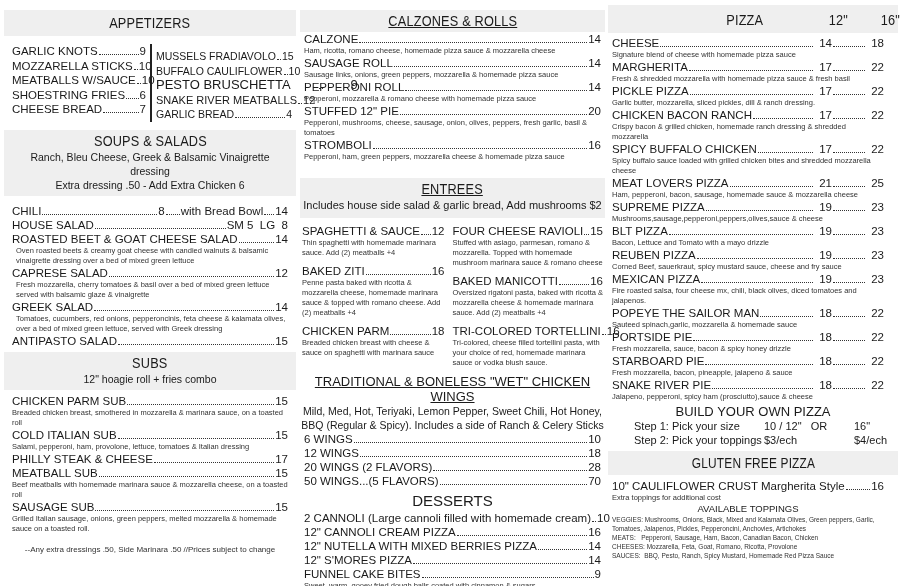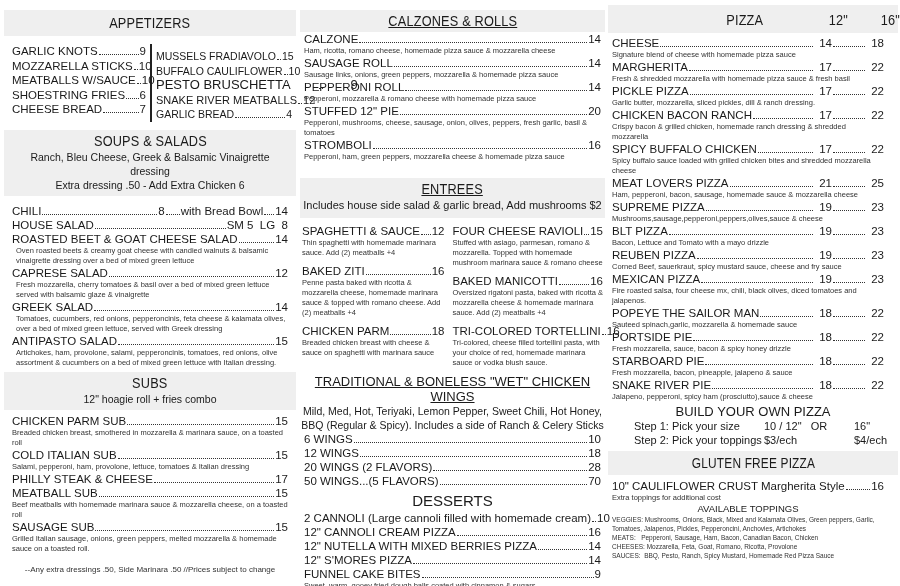"Artichokes, ham, provolone, salami," div.desc { html: <div>Artichokes, ham, provolone, salami, pepperoncinis, tomatoes, red onions, olive assortment &amp; cucumbers on a bed of mixed green lettuce with Italian dressing.</div> -> none }
